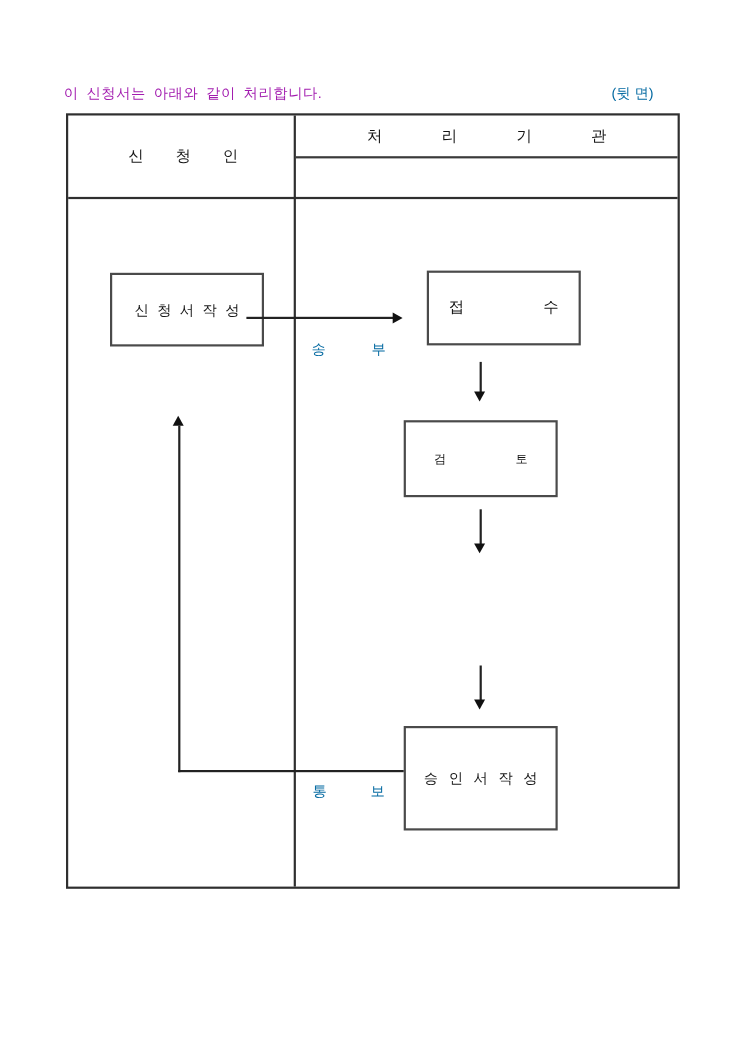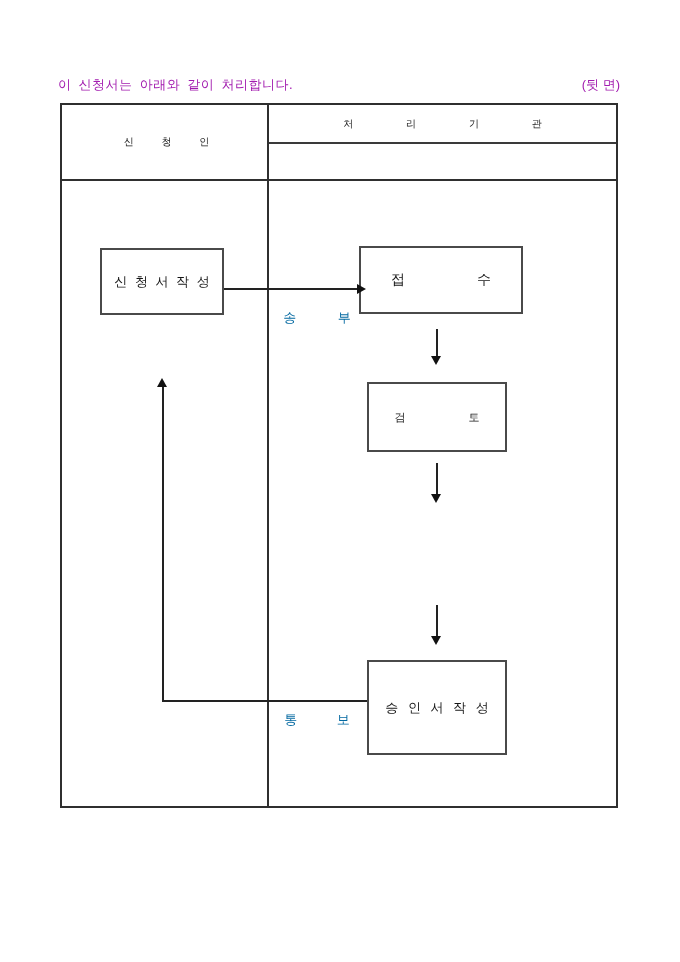"(뒷 면)" .corner { color: #a21caf -> #0369a1; text-align: right -> center }
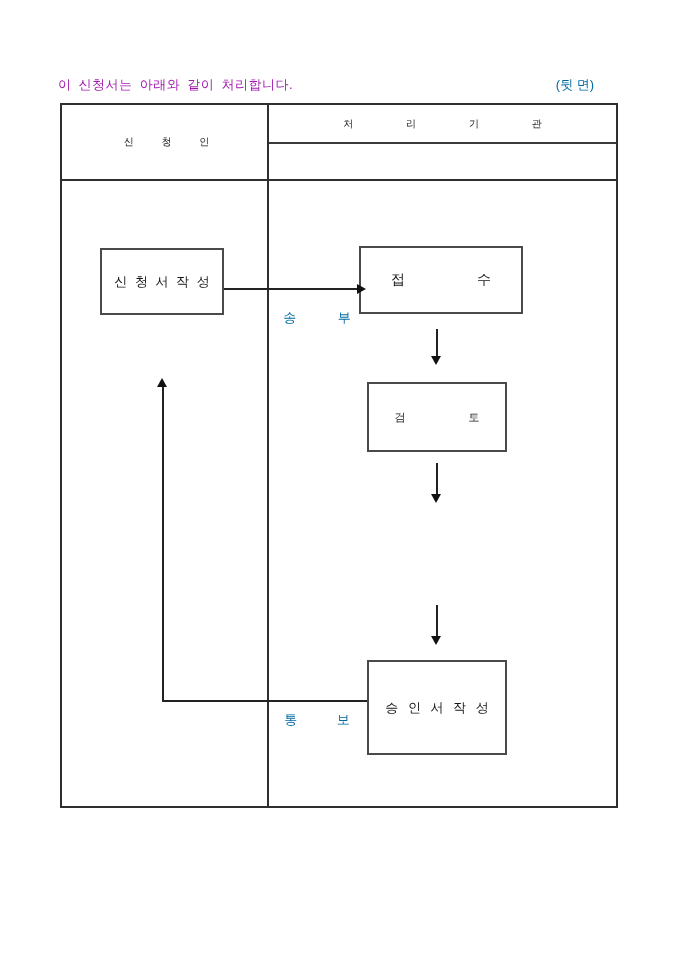"처 리 기 관" .cell { font-size: 10px -> 14px }
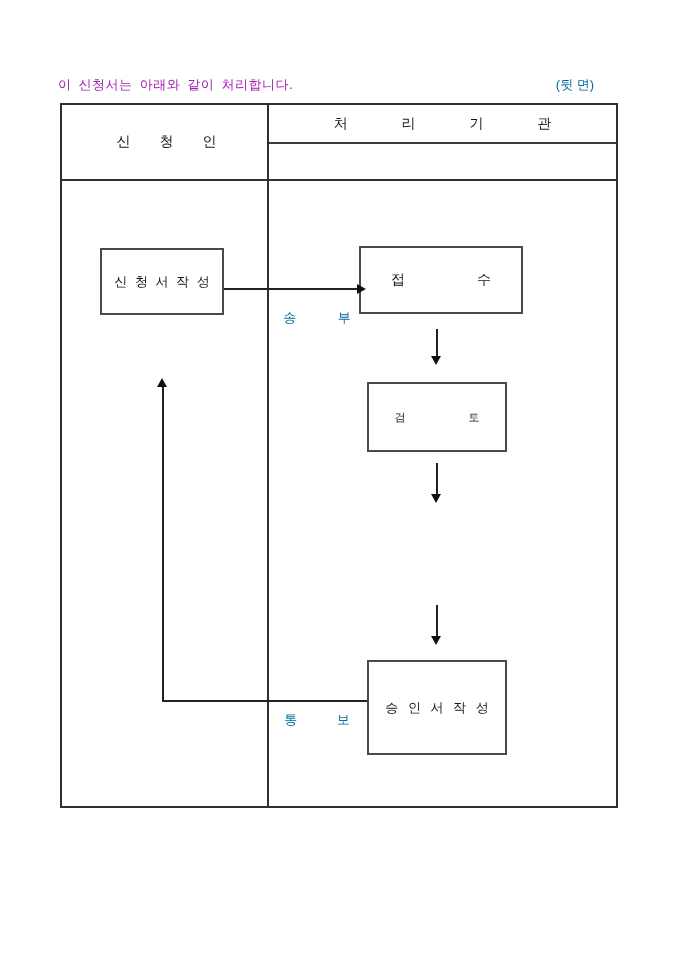"신 청 서 작 성" .node-a { width: 124px -> 140px }
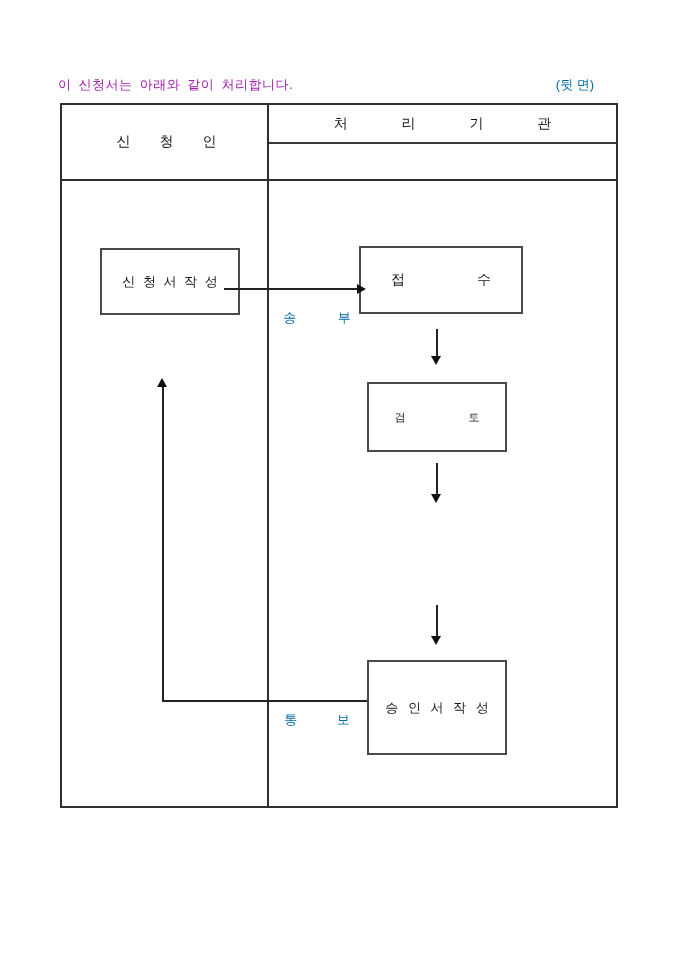"접 수" .node-b { left: 359px -> 388px; width: 164px -> 140px }
